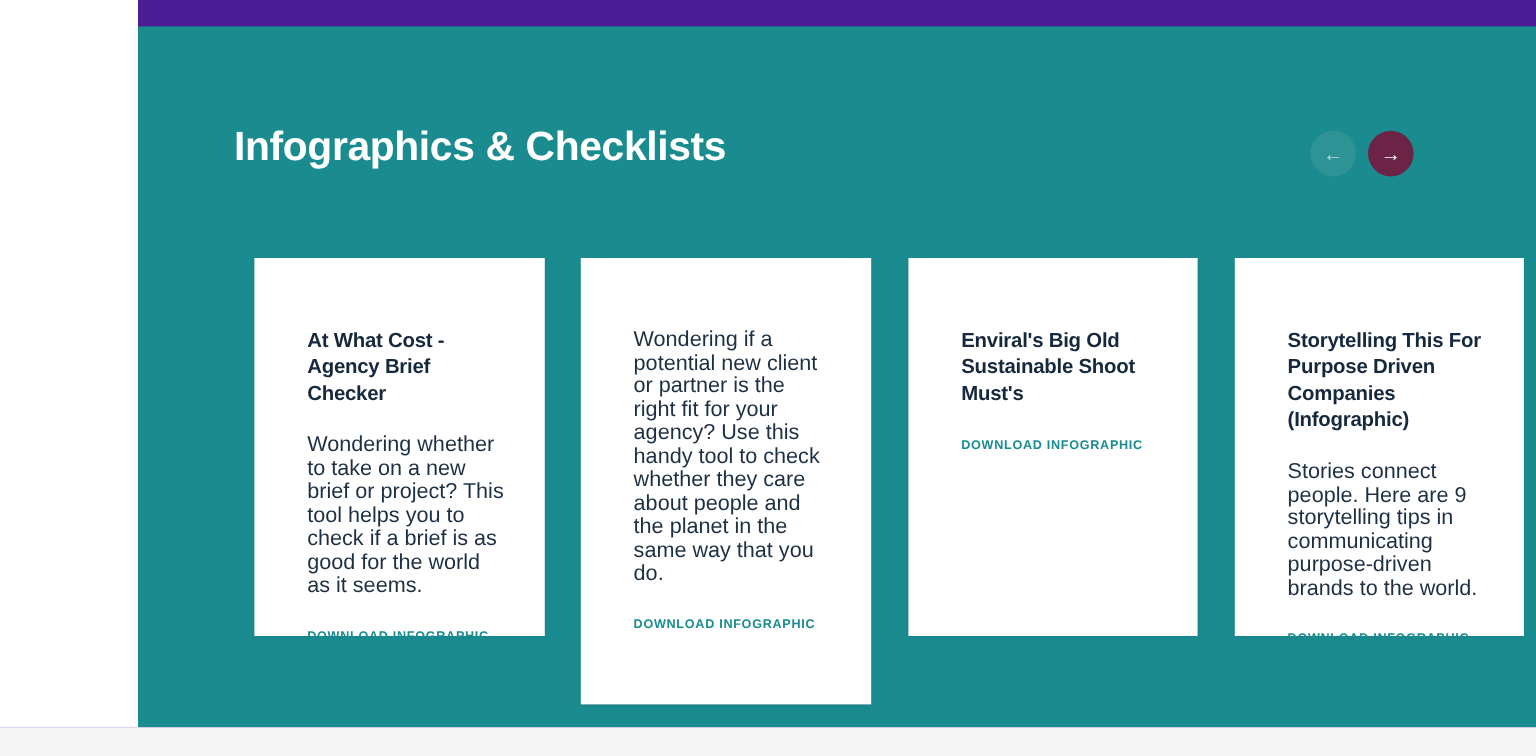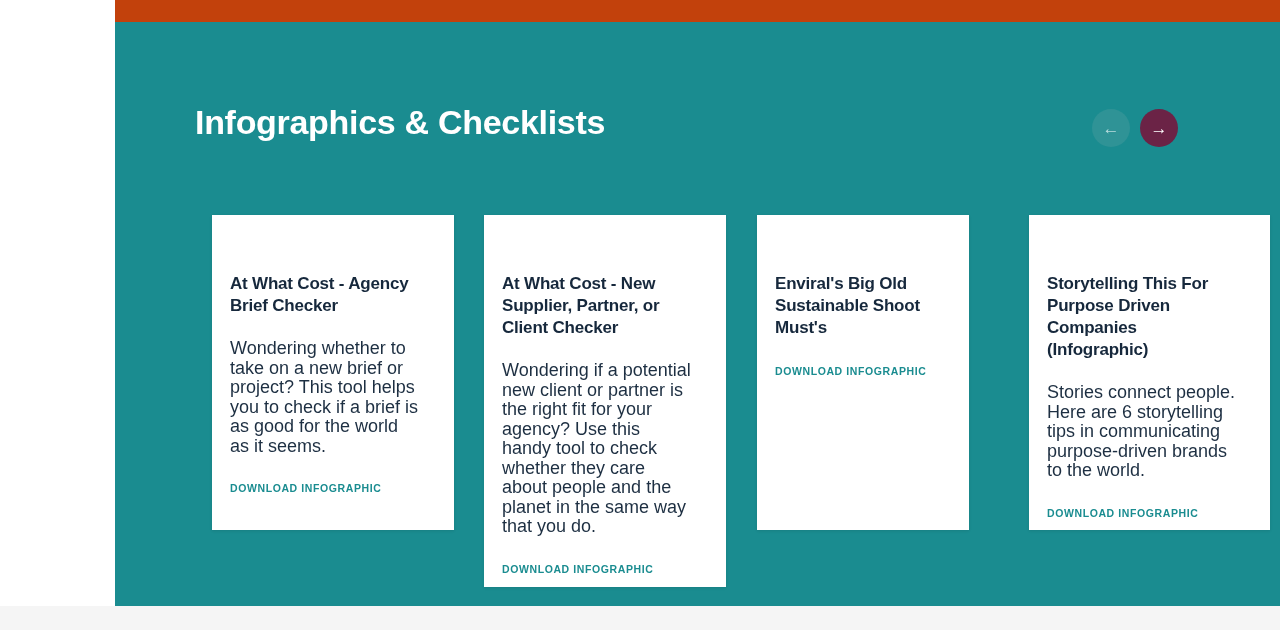"Infographics & Checklists" .page { background: #c2410c -> #4c1d95 }
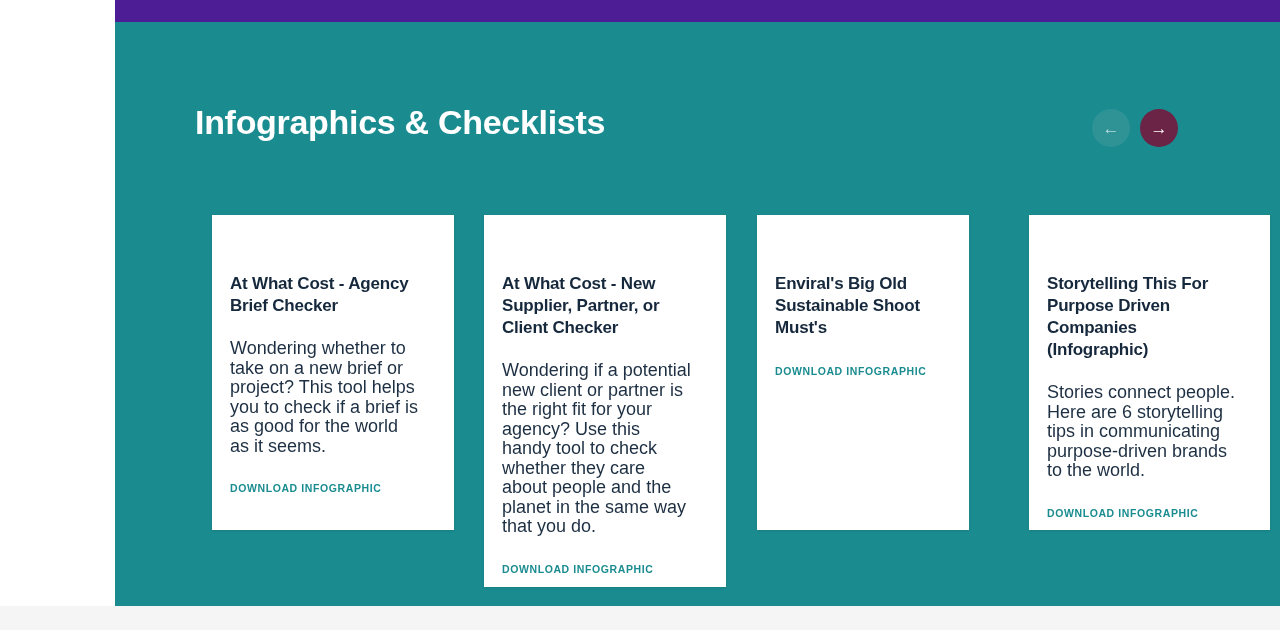"At What Cost - Agency" .card-inner { padding: 58px 34px 30px 18px -> 58px 34px 30px 44px }
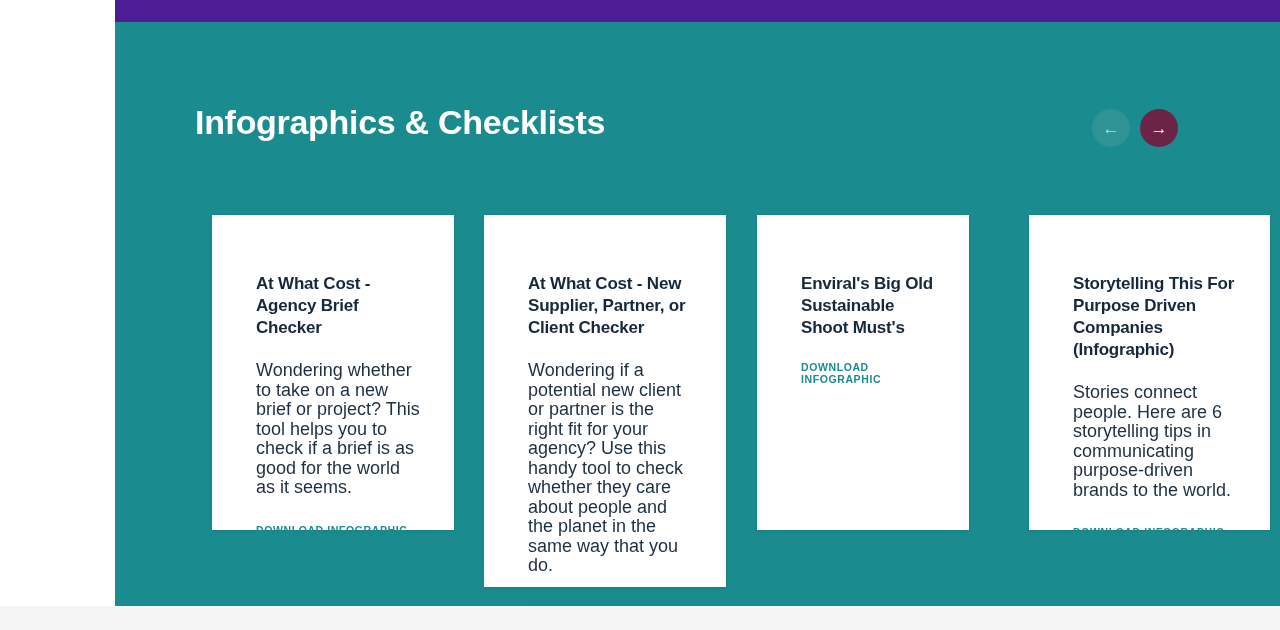"At What Cost - New" h3.card-title { html: <h3>At What Cost - New Supplier, Partner, or Client Checker</h3> -> none }
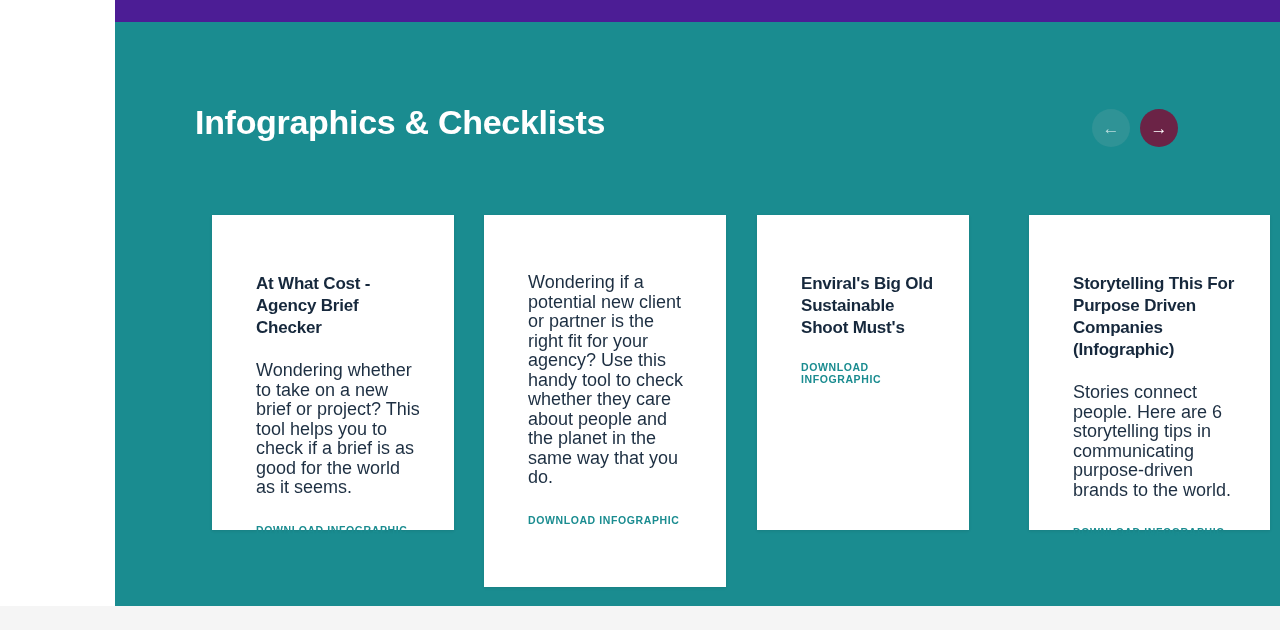"Enviral's Big Old Sustainable Shoot" .card-2 { width: 212px -> 241px }
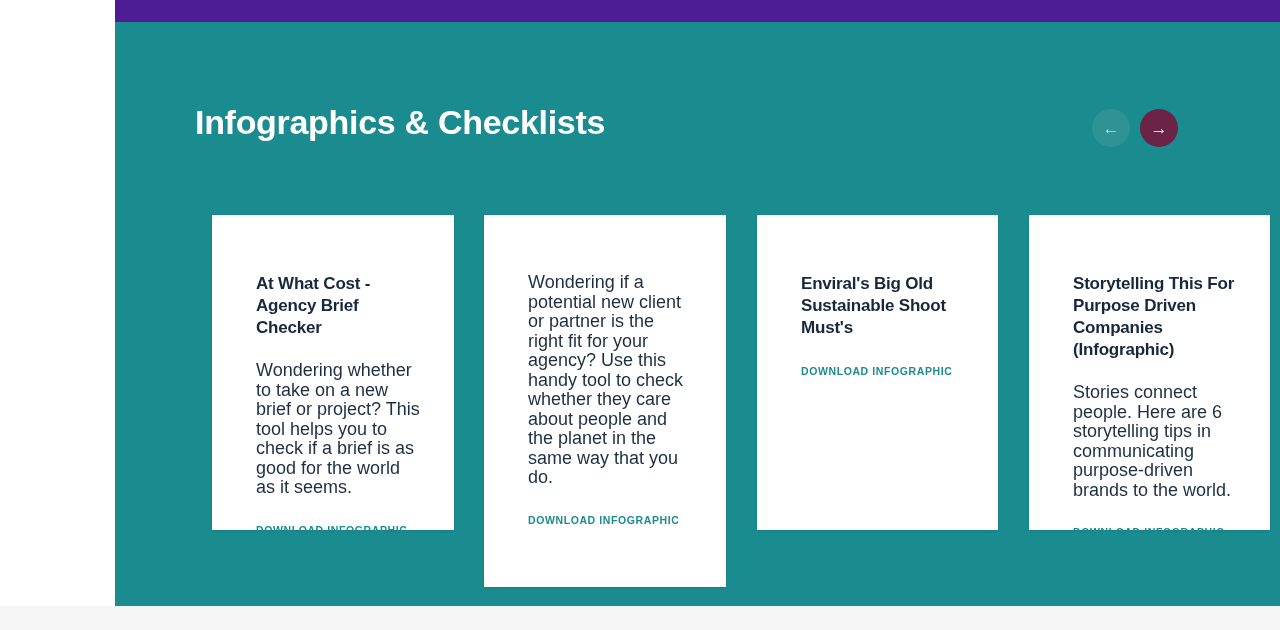"Stories connect people. Here are" p.card-body { text: 6 -> 9 }
